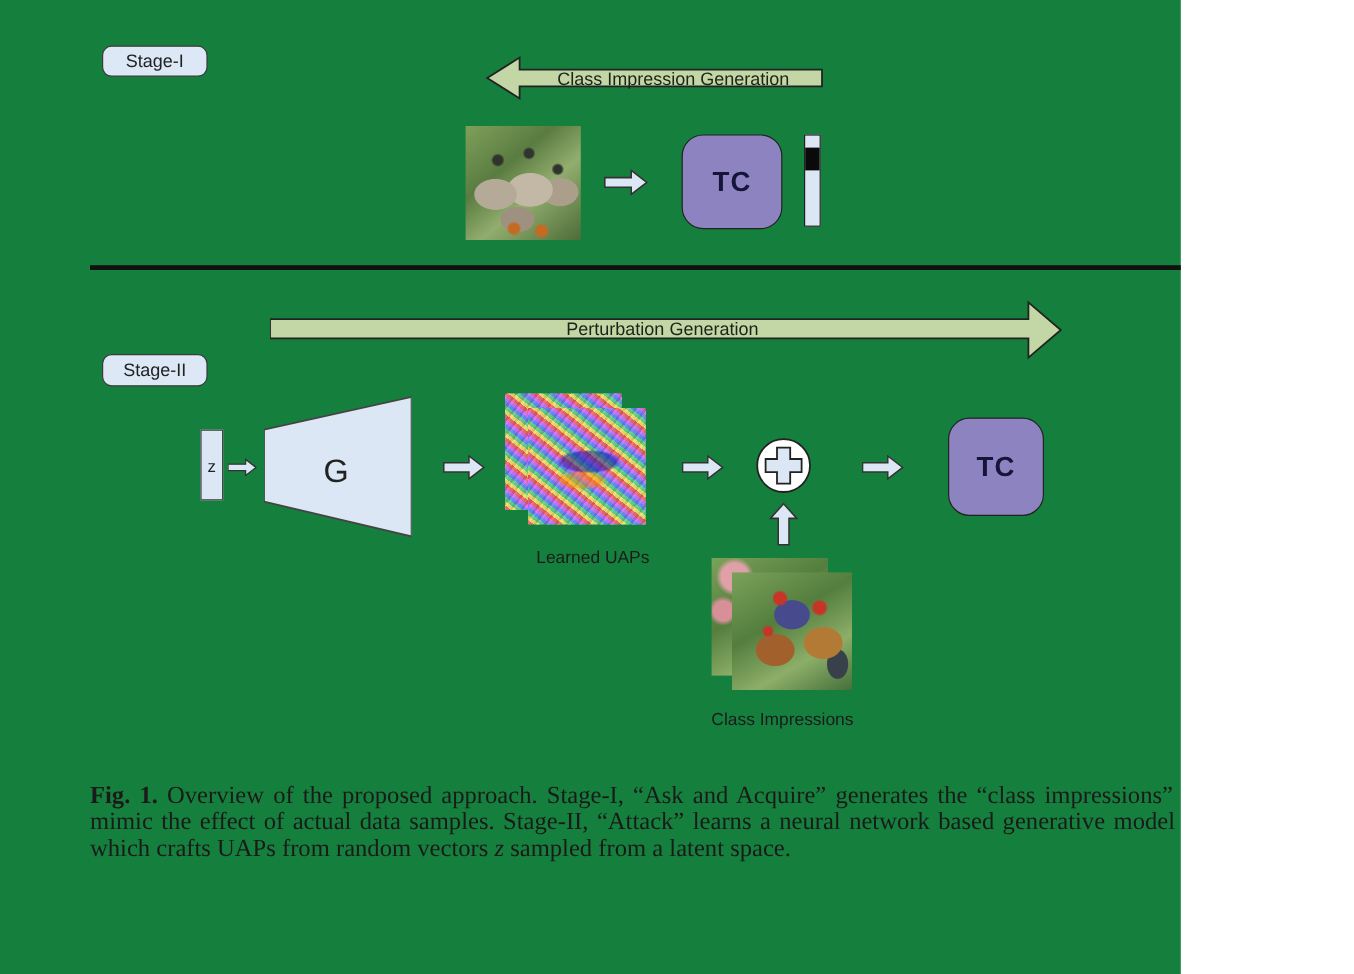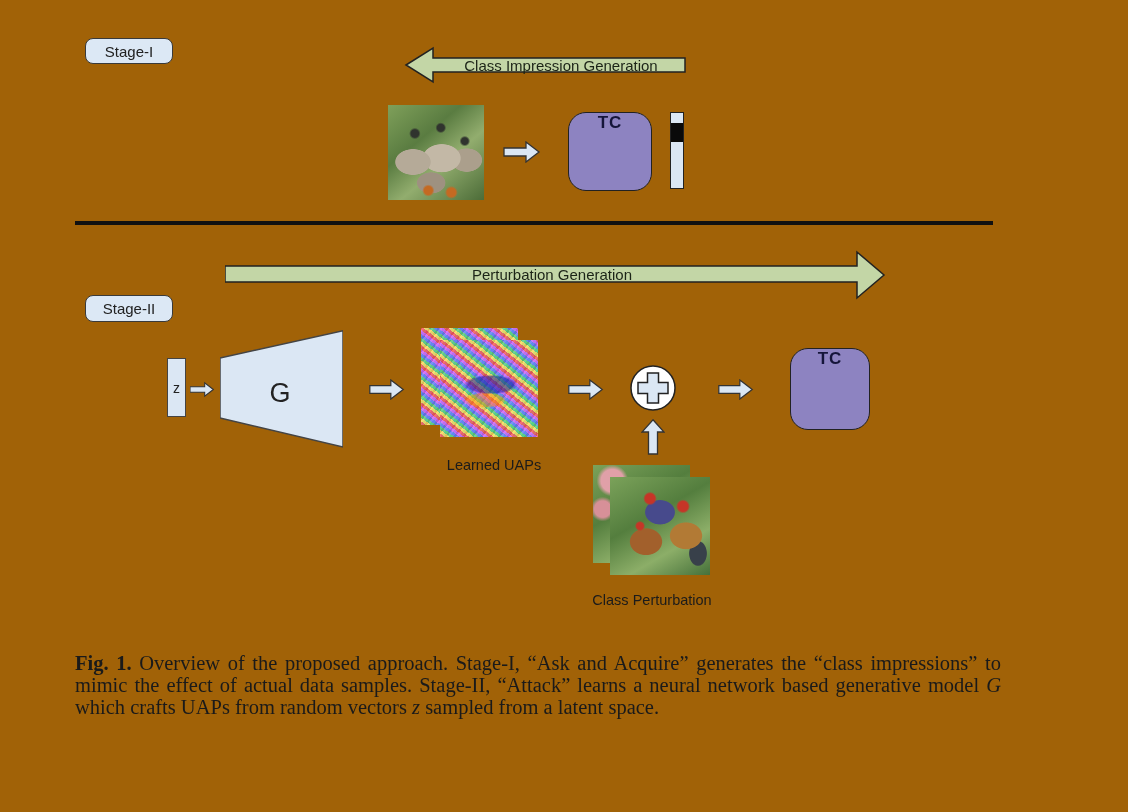"Stage-I" #page { background: #a16207 -> #15803d; width: 1128px -> 984px }
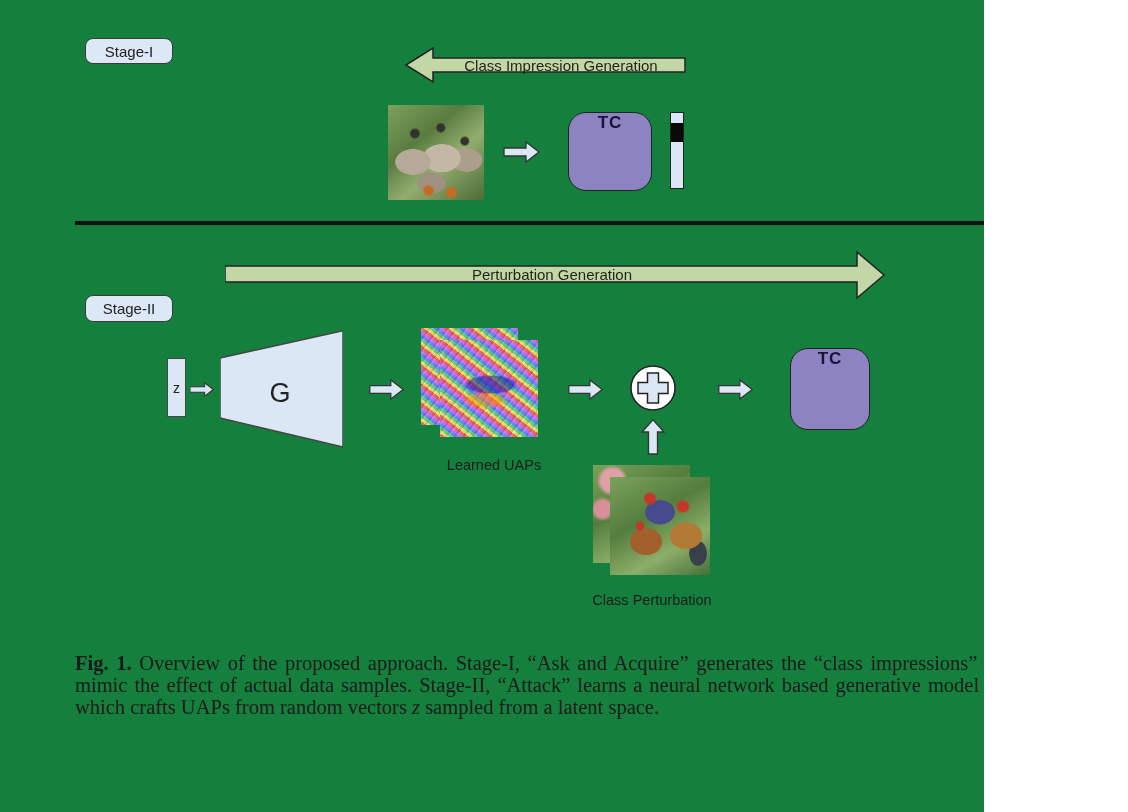"TC" .tc-box { align-items: flex-start -> center; font-size: 17px -> 23px }
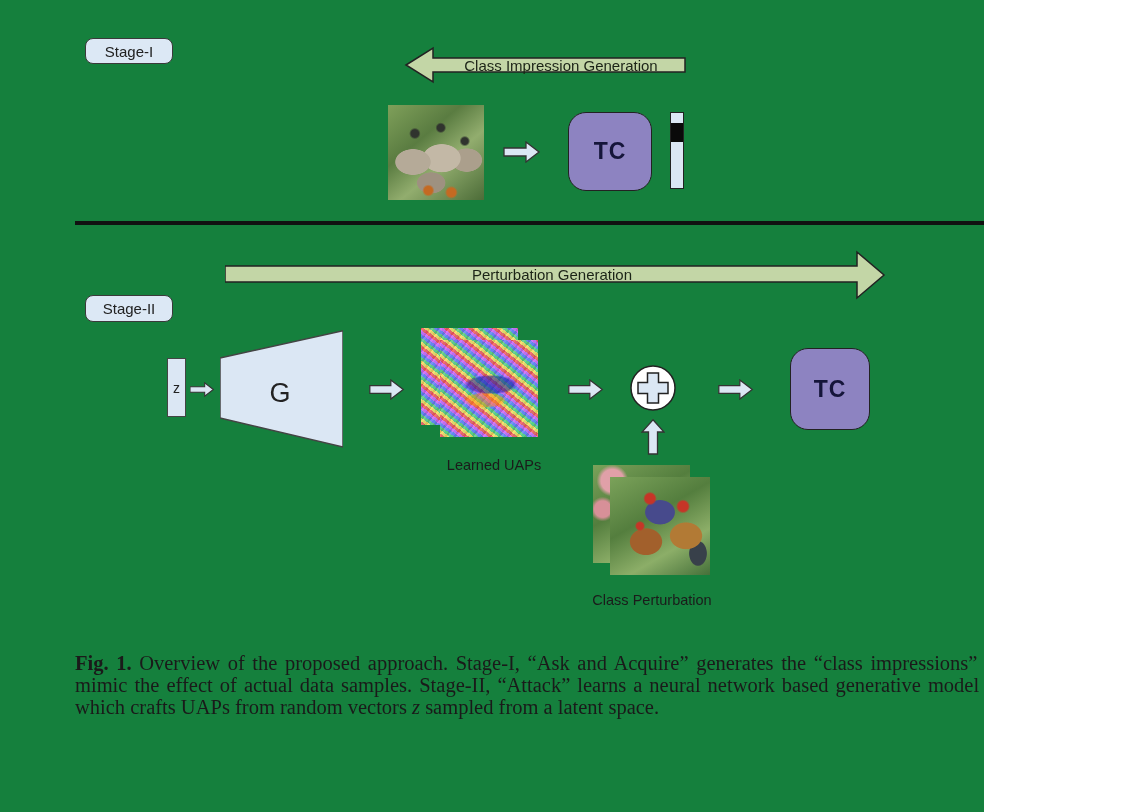"Class Perturbation" div.abs { text: Perturbation -> Impressions }
